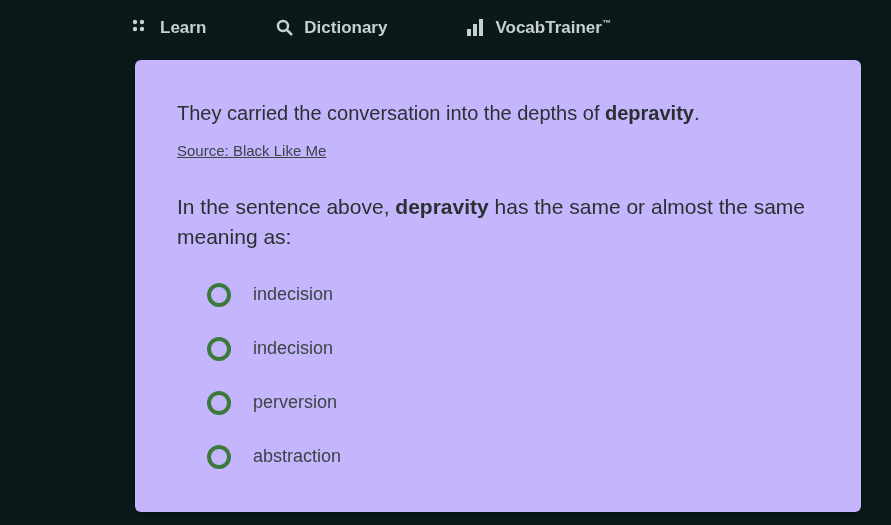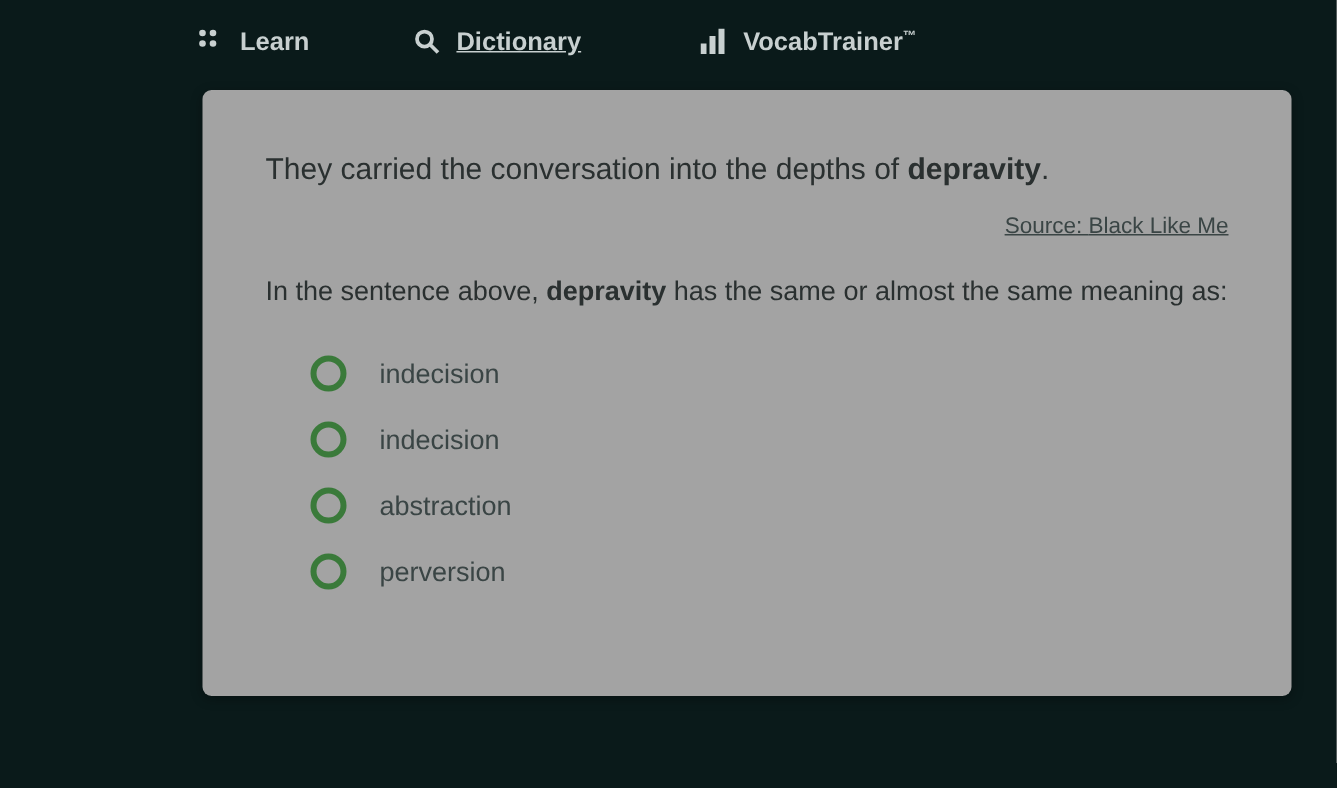"Dictionary" .nav-item:nth-child(2) { text-decoration: underline -> none }
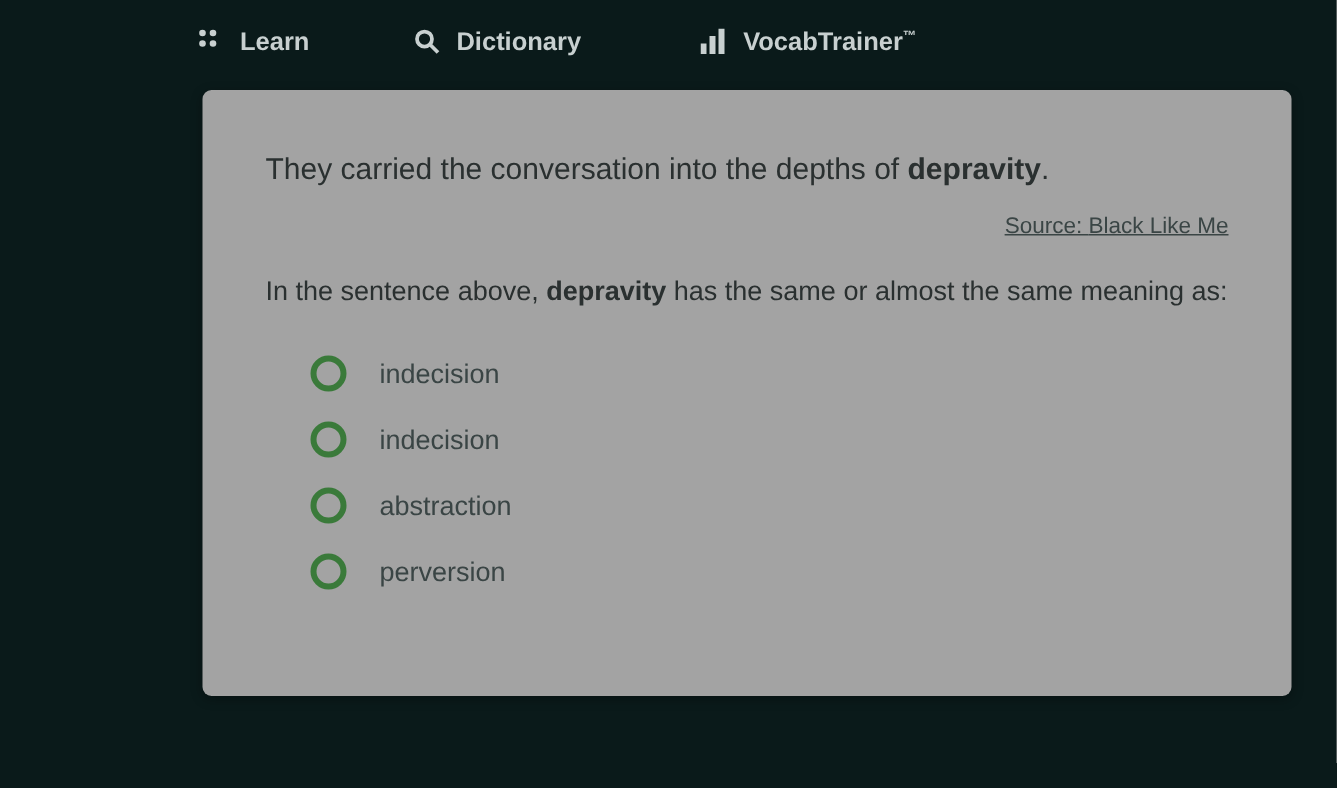"They carried the conversation into" .card { background: #a3a3a3 -> #c4b5fd; height: 404px -> 452px }
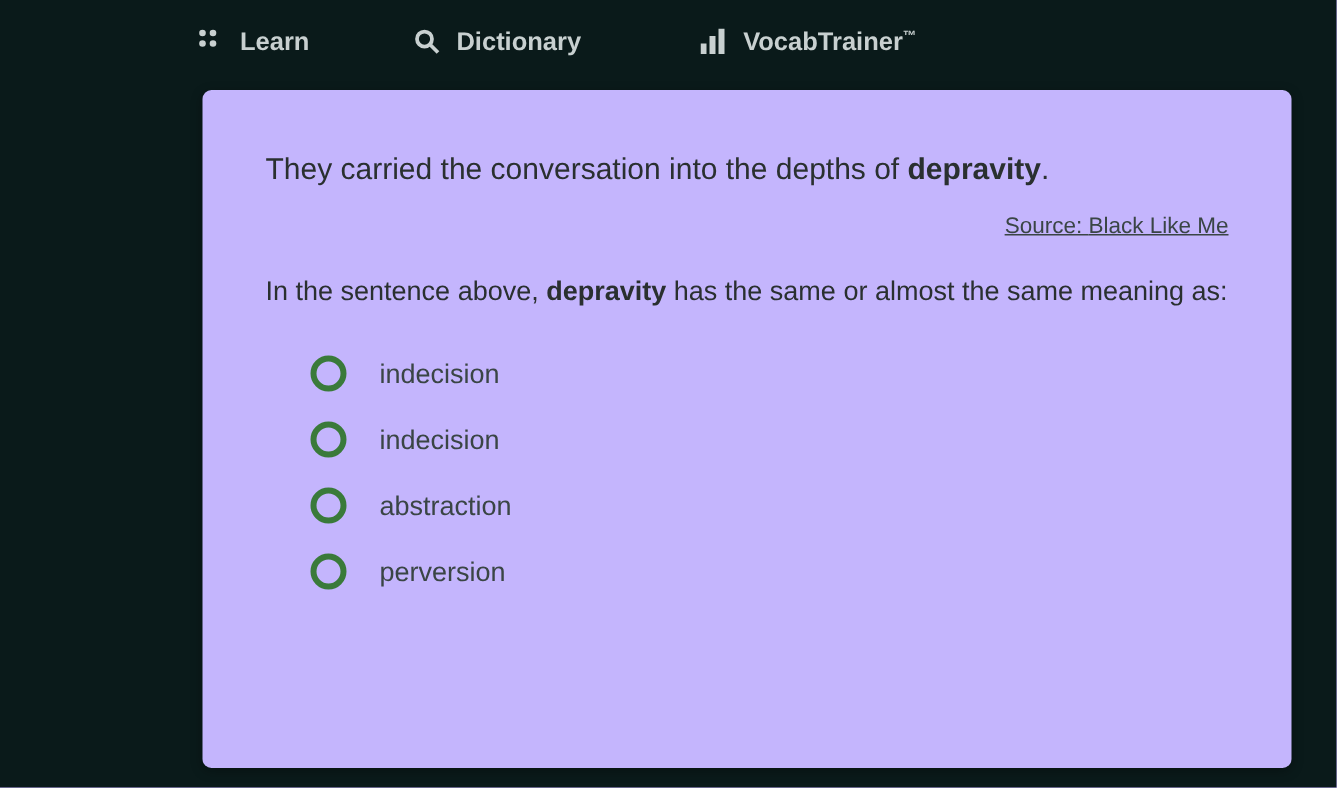"Source: Black Like Me" .source-row { margin-bottom: 21px -> 32px; text-align: right -> none }
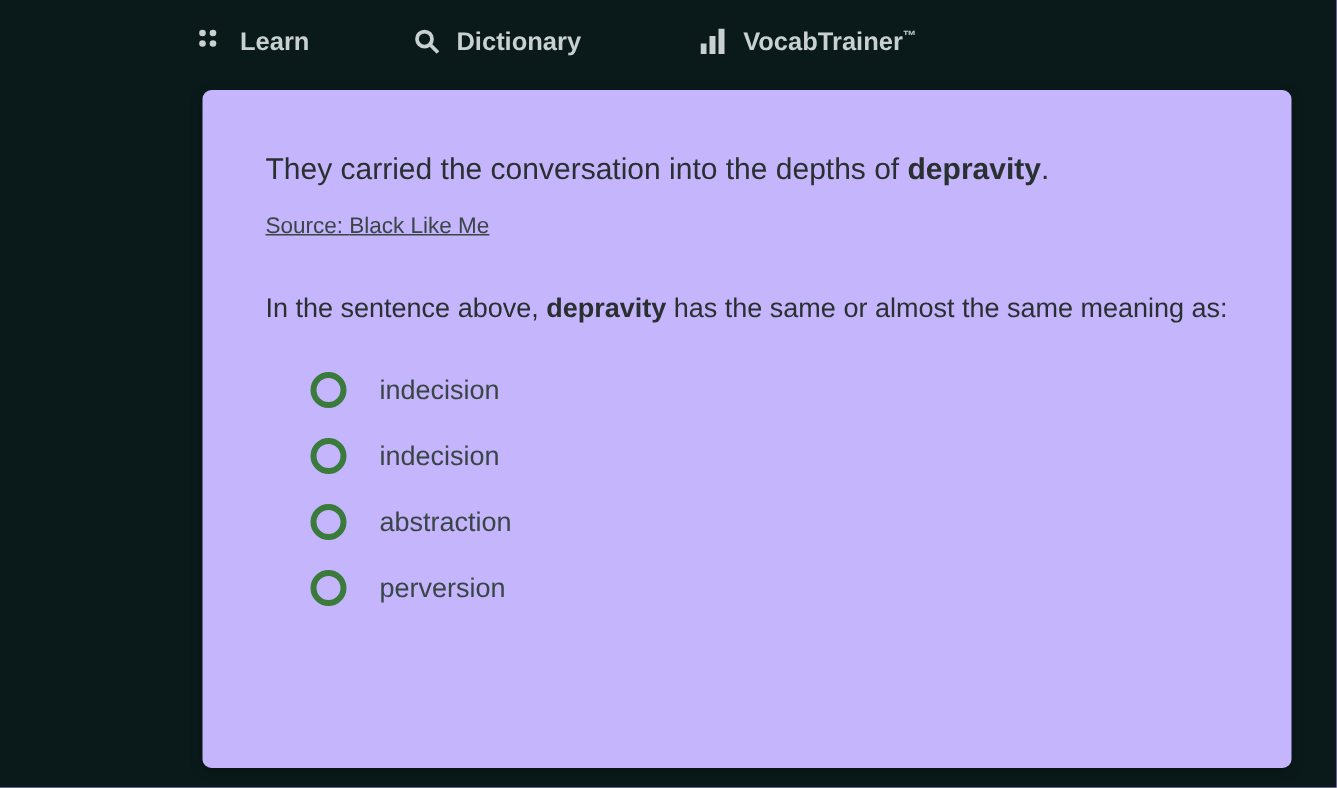"In the sentence above, depravity" .question { font-size: 18px -> 21px }
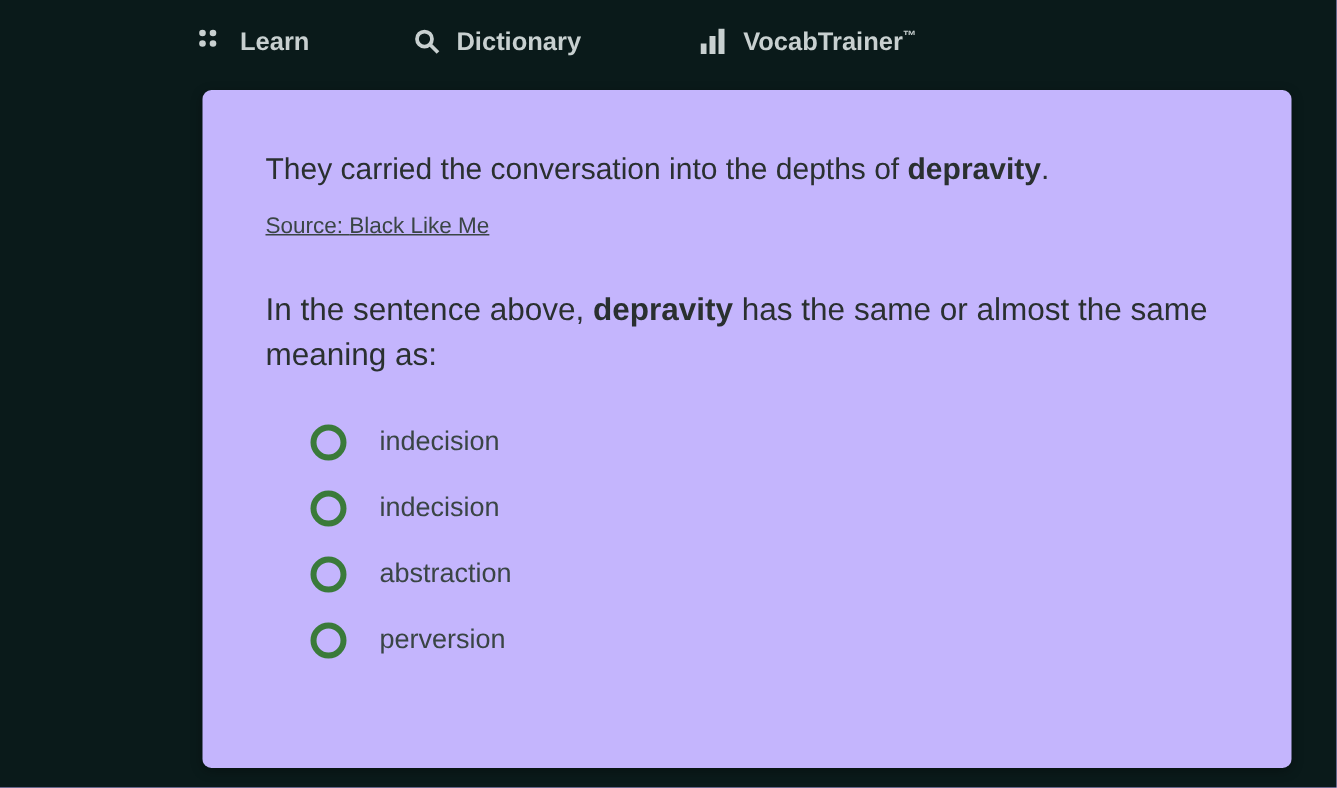"indecision" .options { gap: 20px -> 30px }
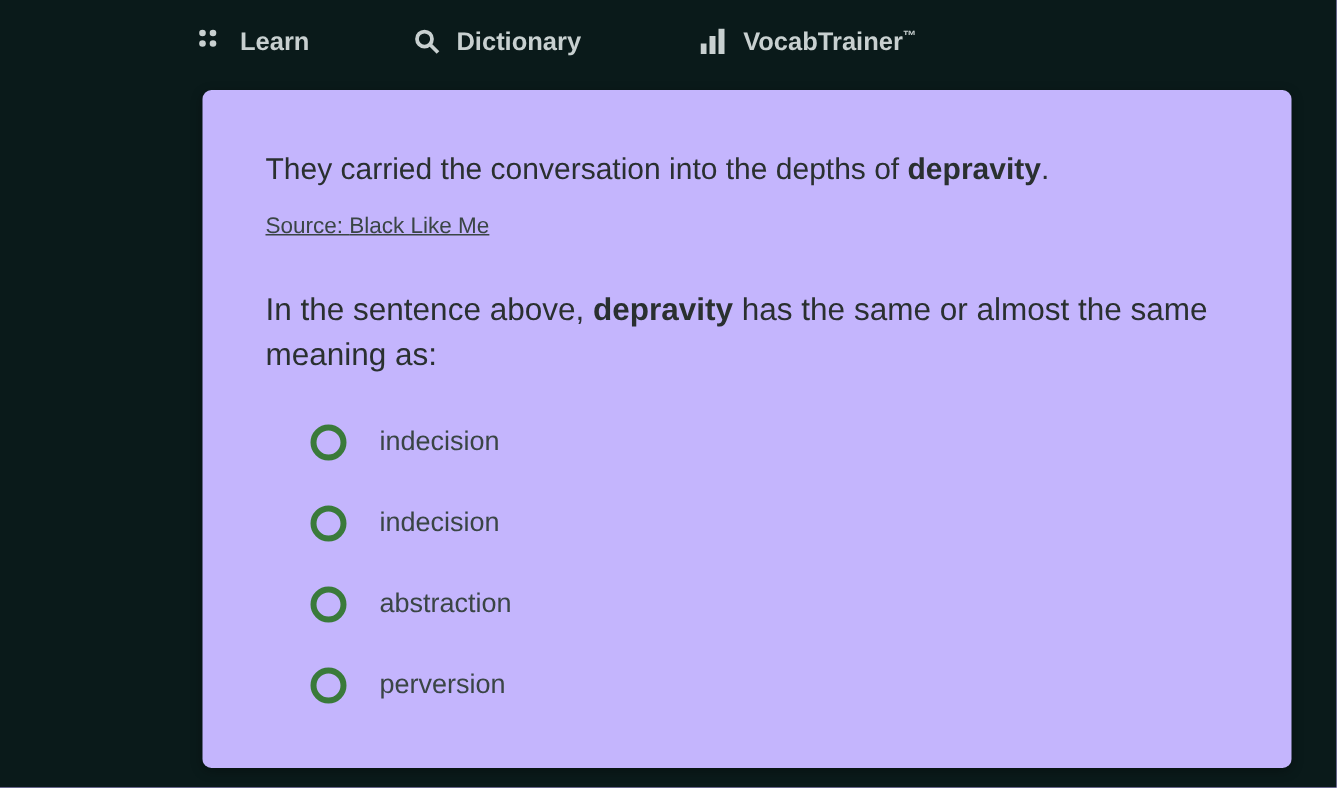"abstraction" div.option { order: before "perversion" -> after "perversion" }
